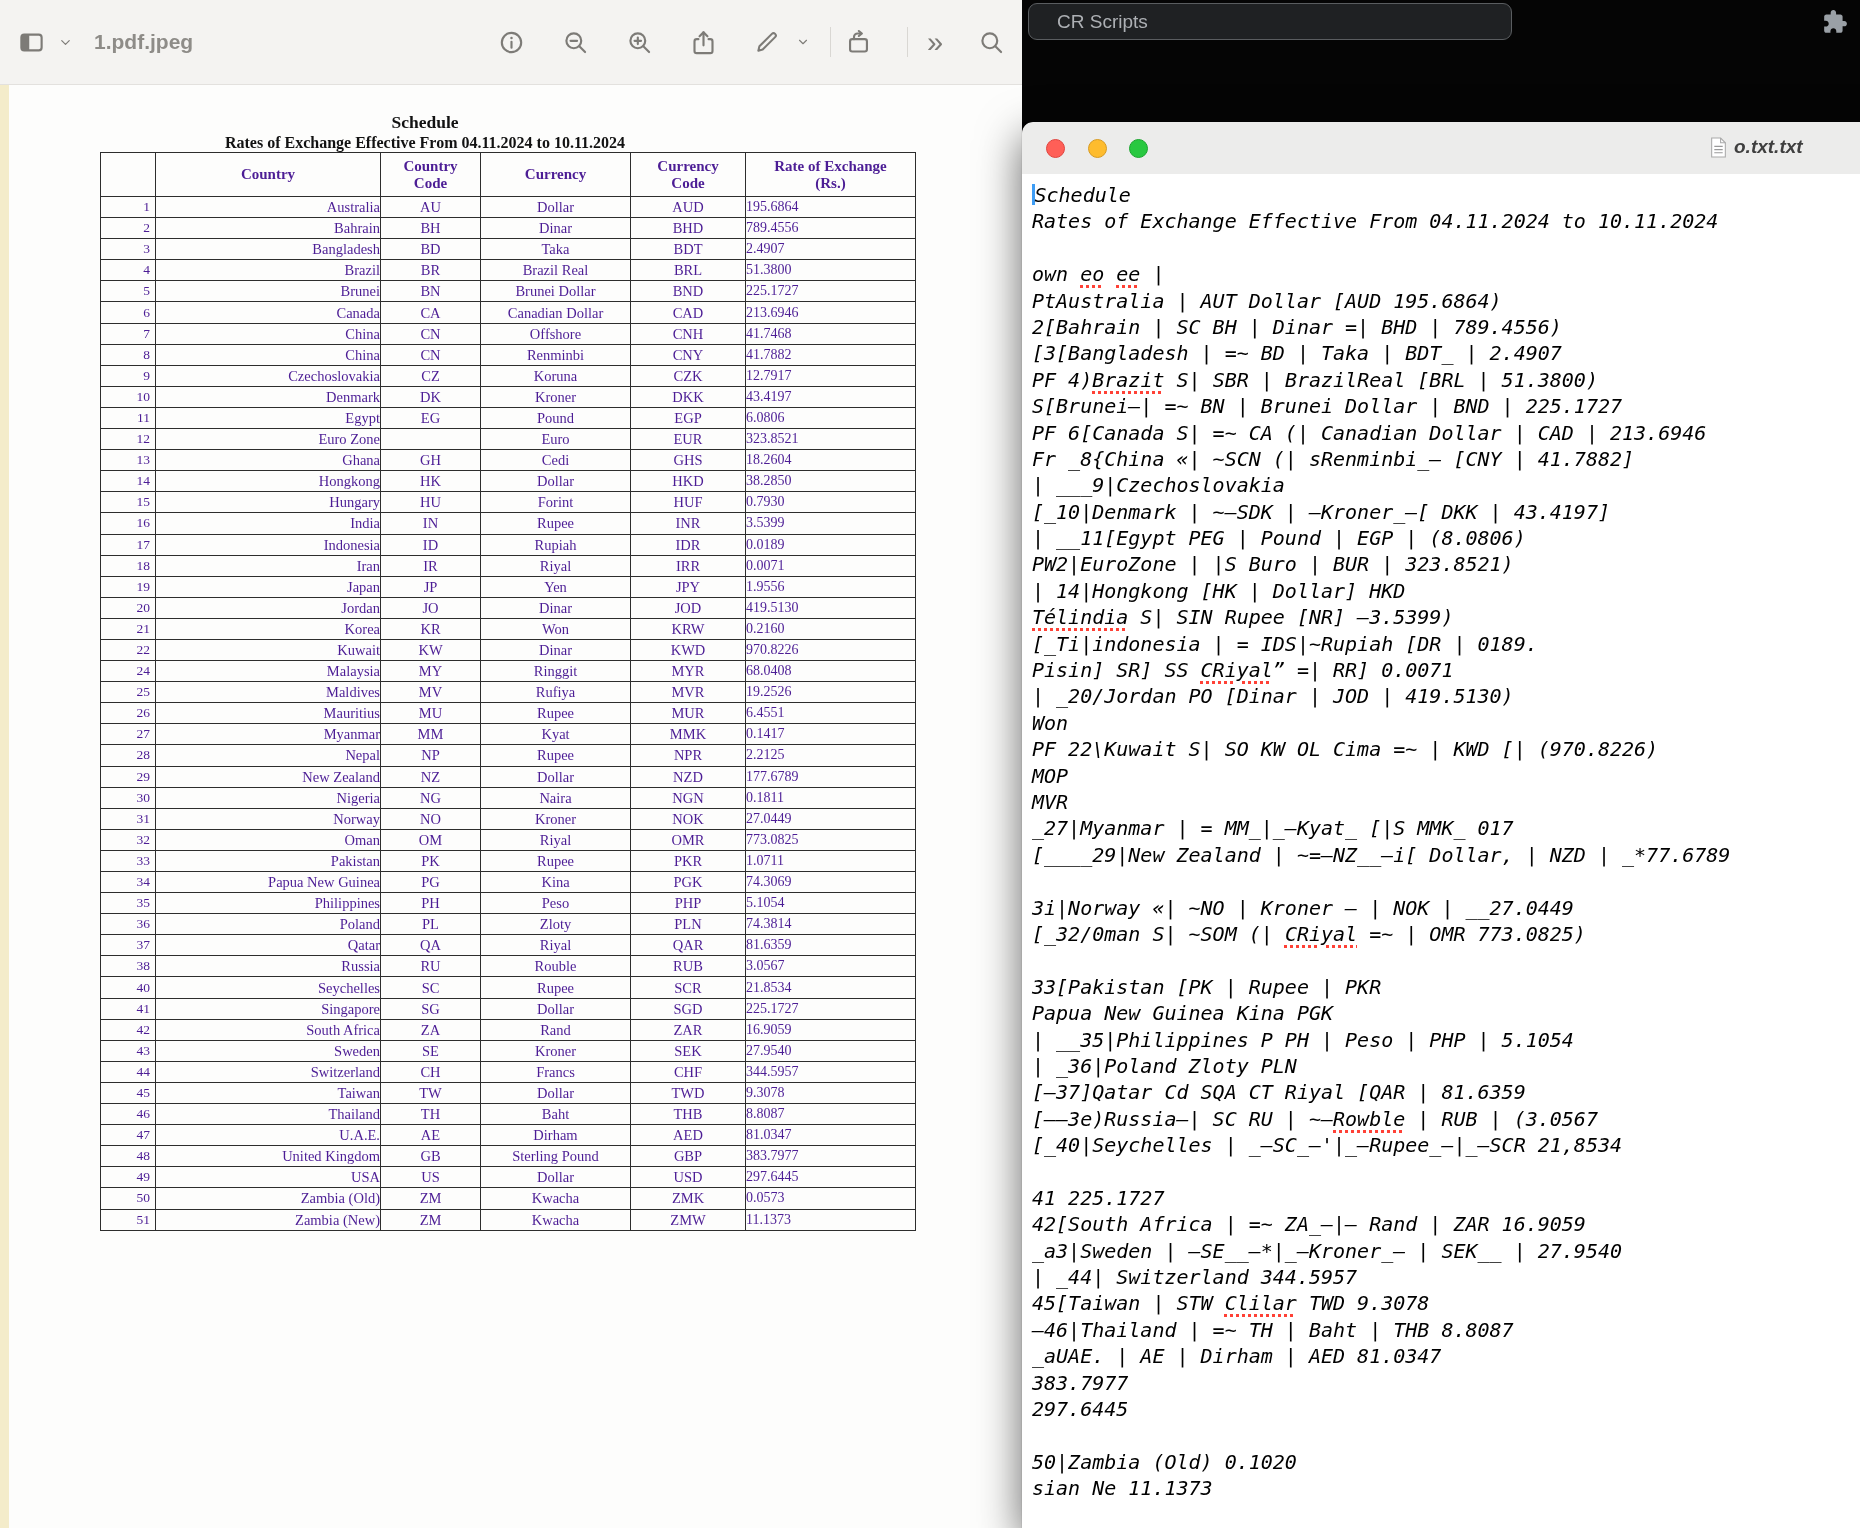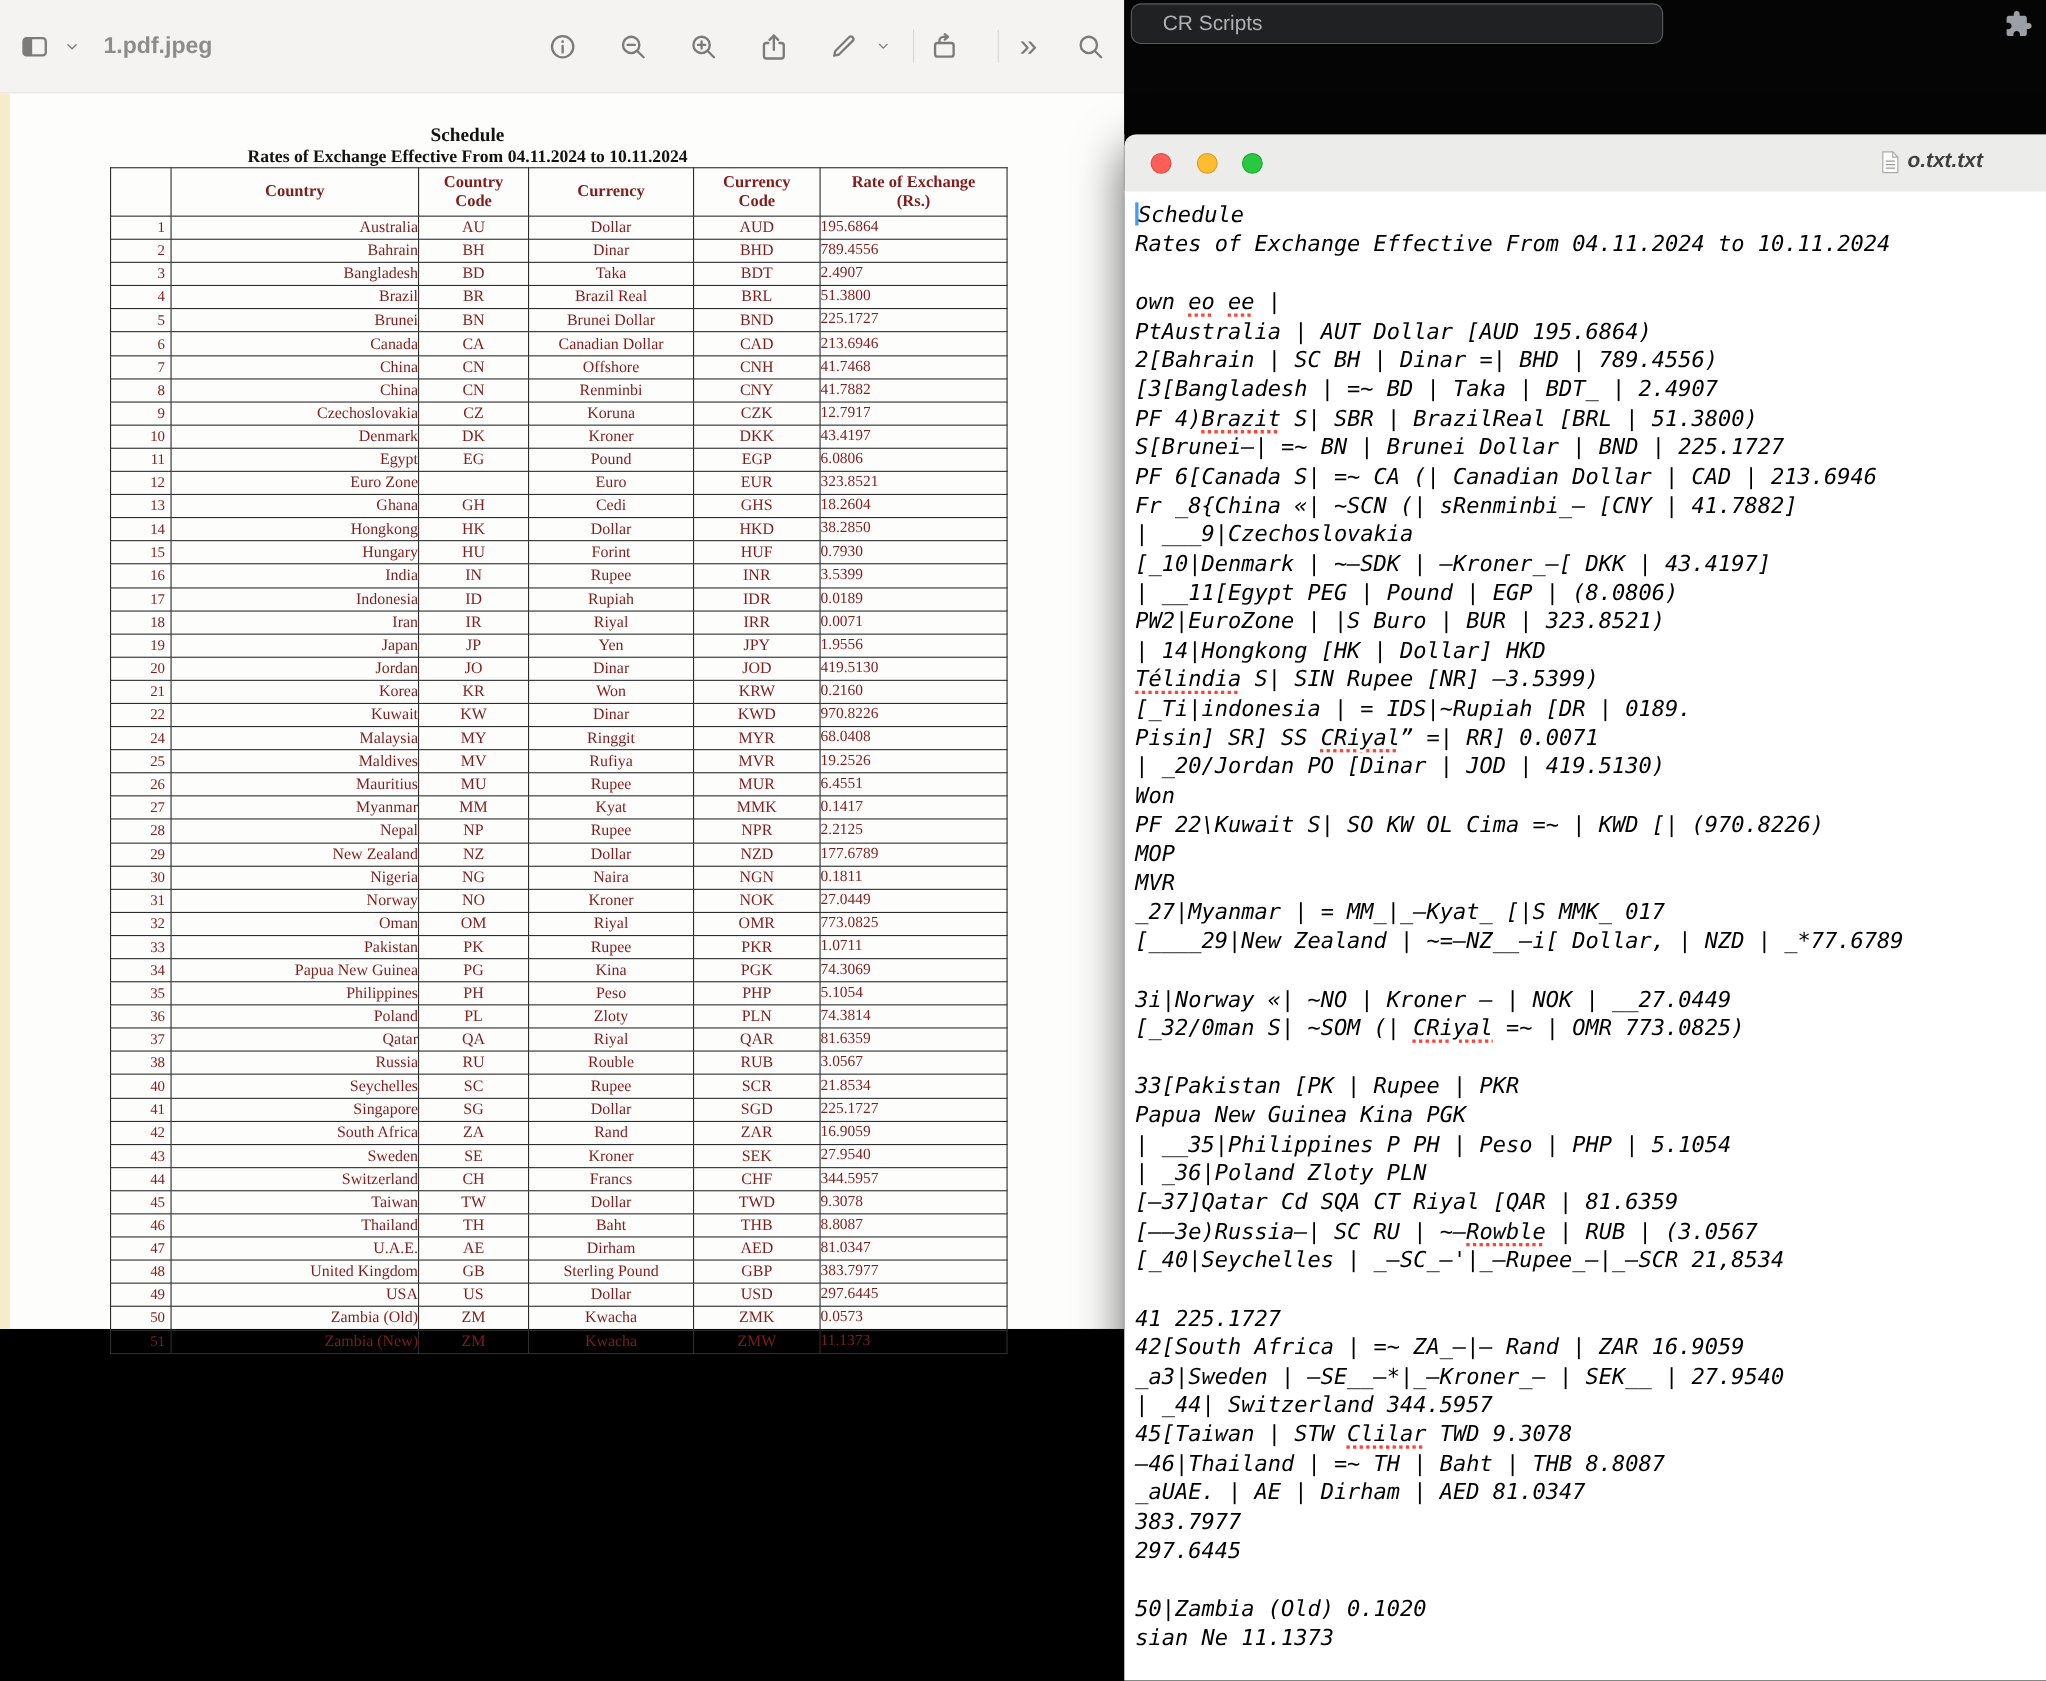"1.pdf.jpeg" .preview-window { height: 1208px -> 1528px }
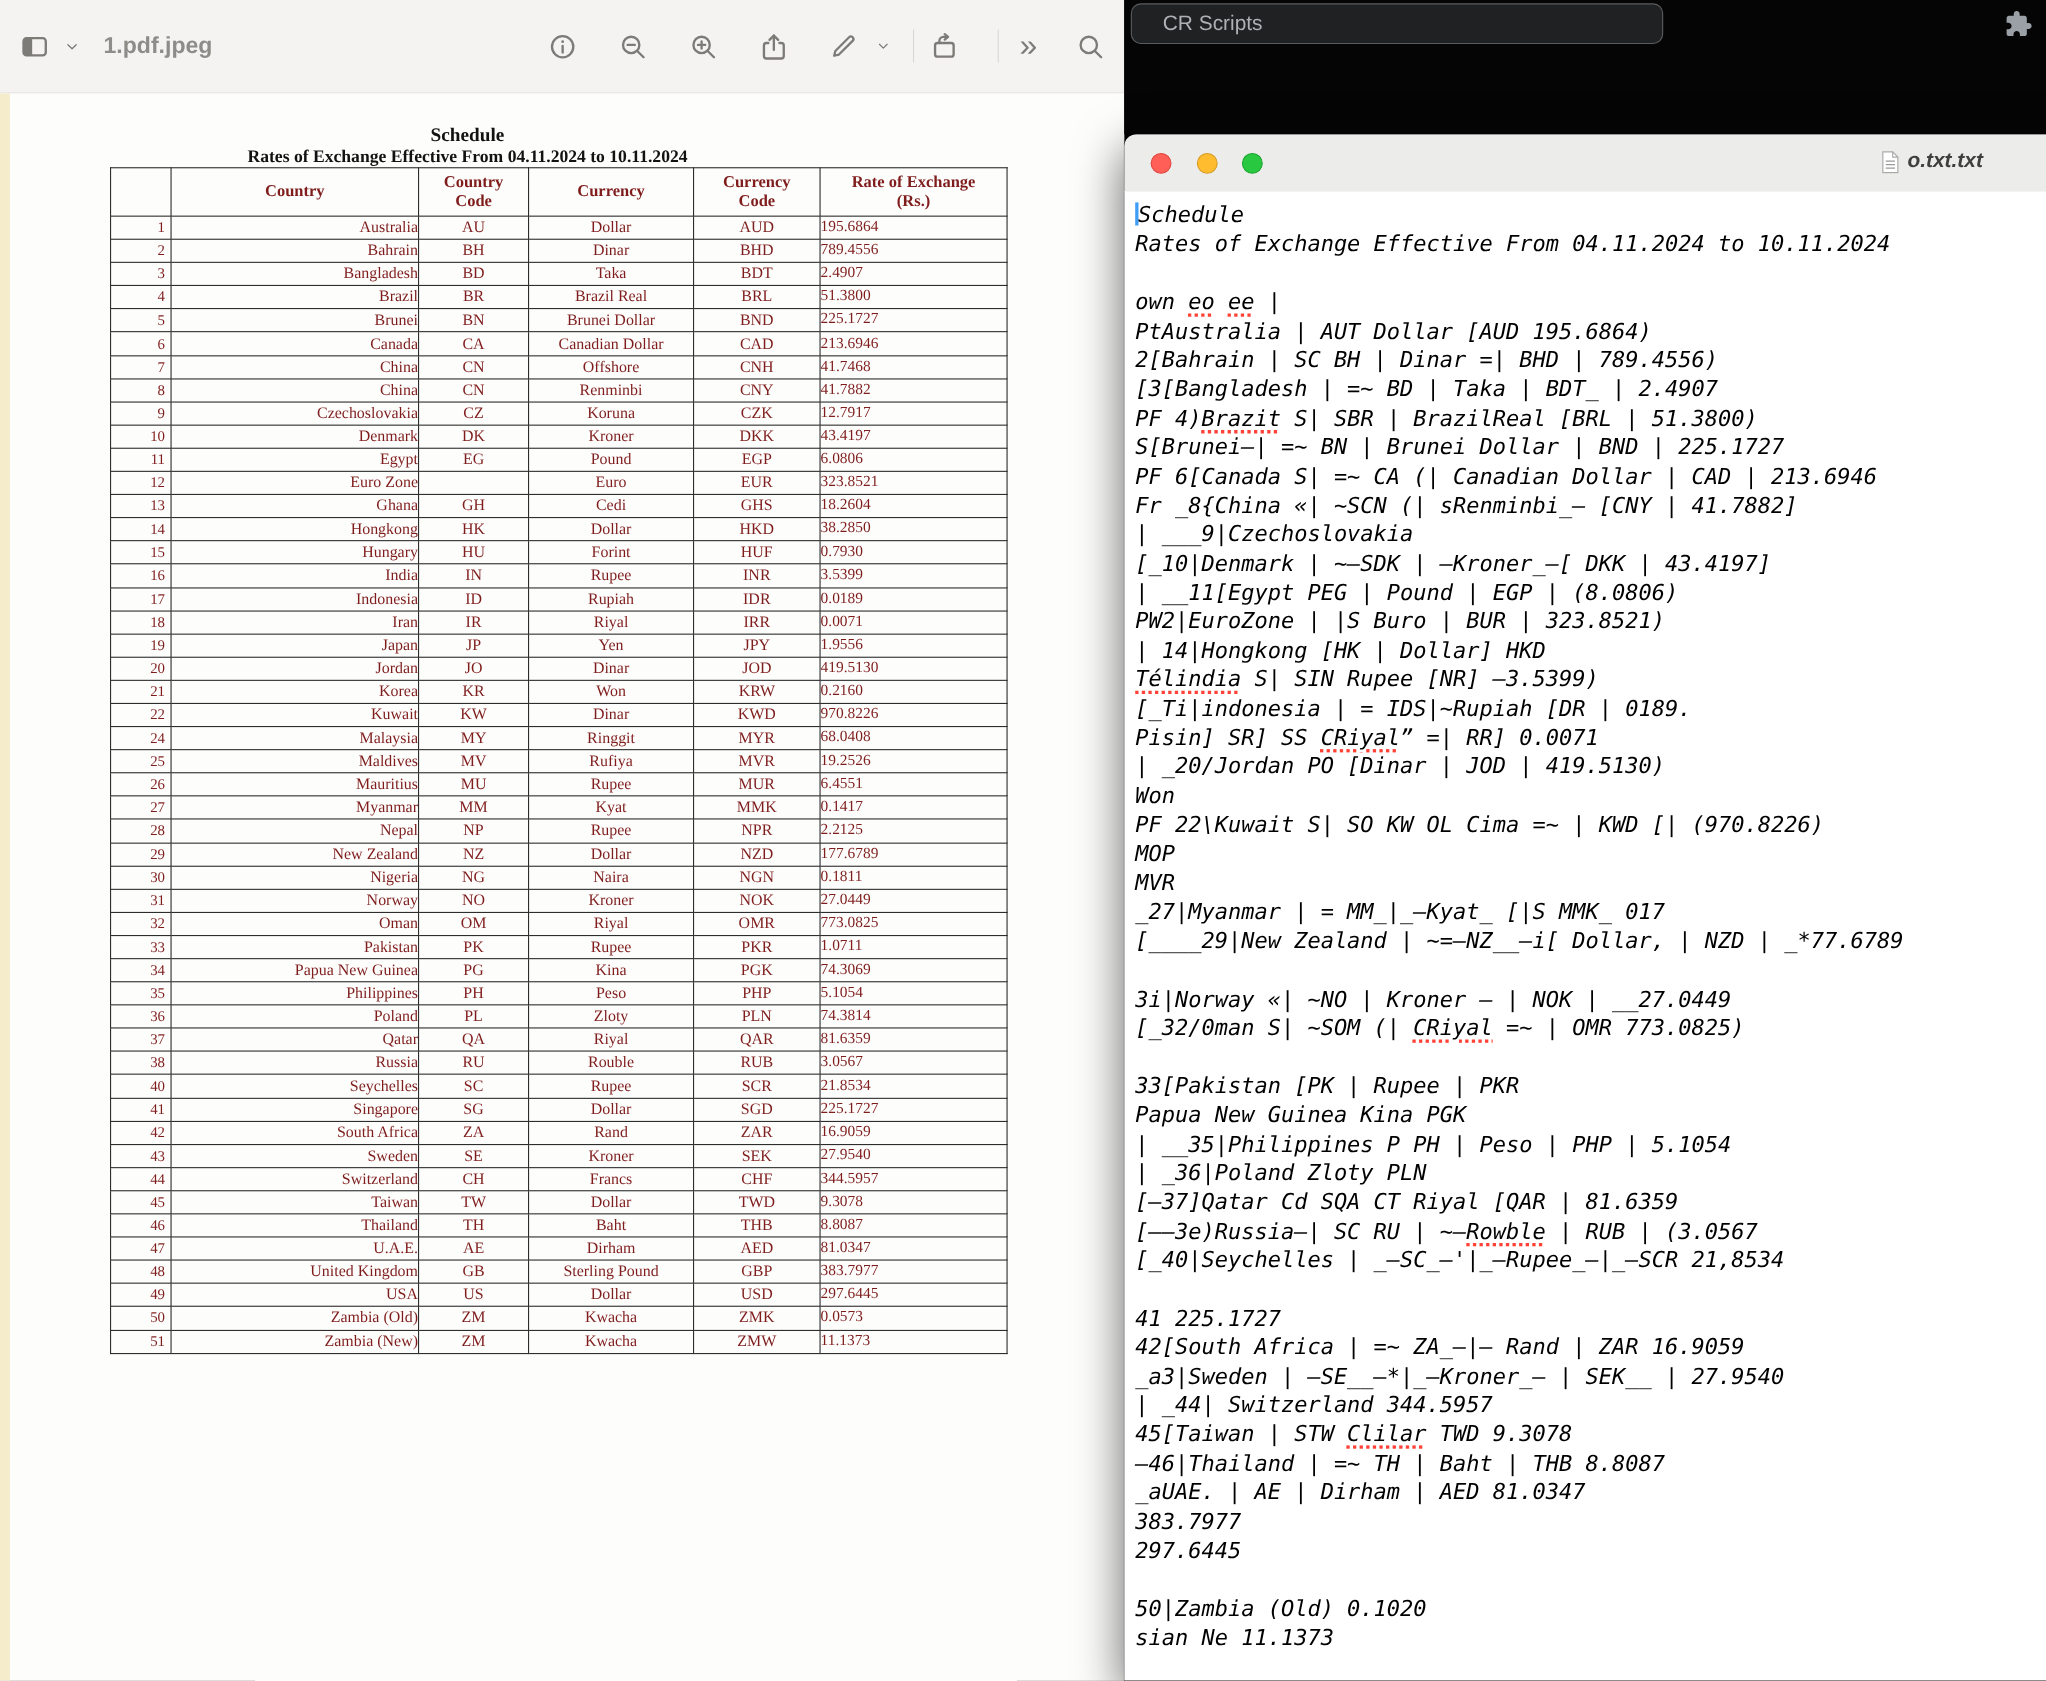"Country" .exchange-table { color: #7f1d1d -> #4c1d95 }
